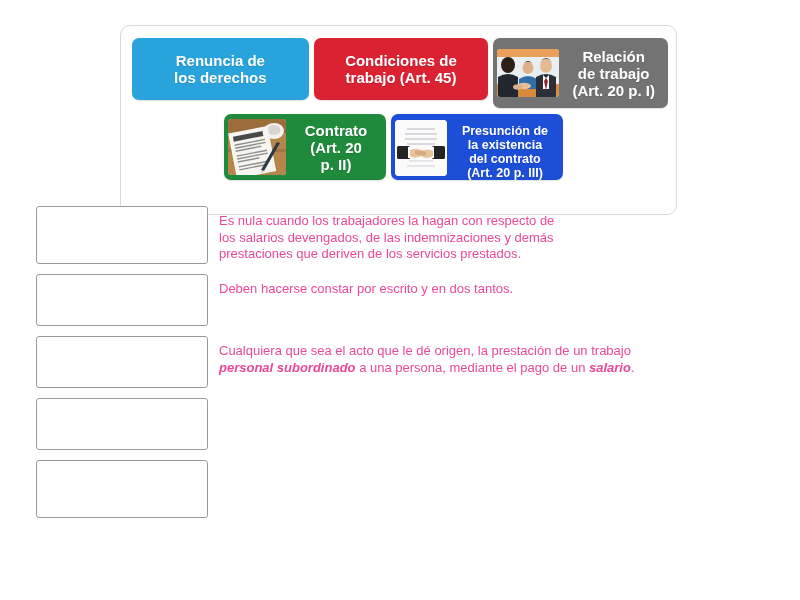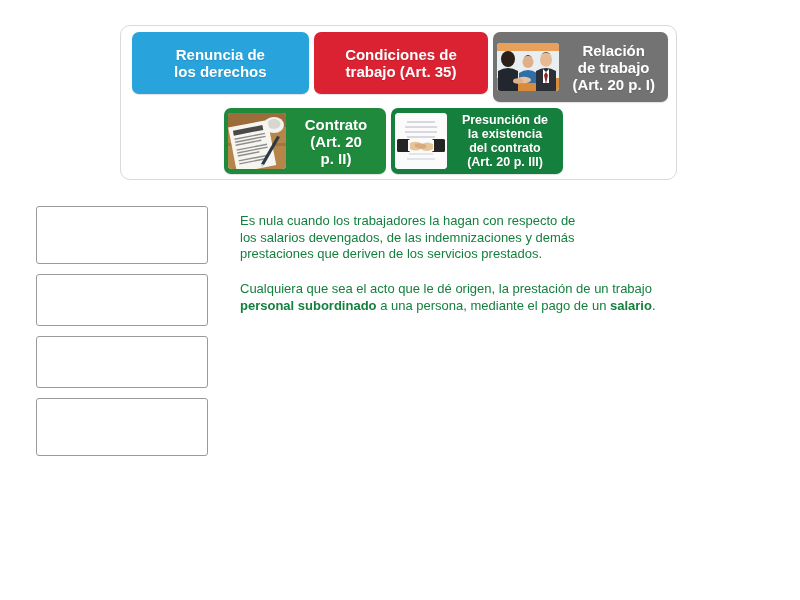"Renuncia de" .tile-tray { height: 155px -> 190px; padding: 6px 8px 8px 8px -> 12px 8px 8px 8px }
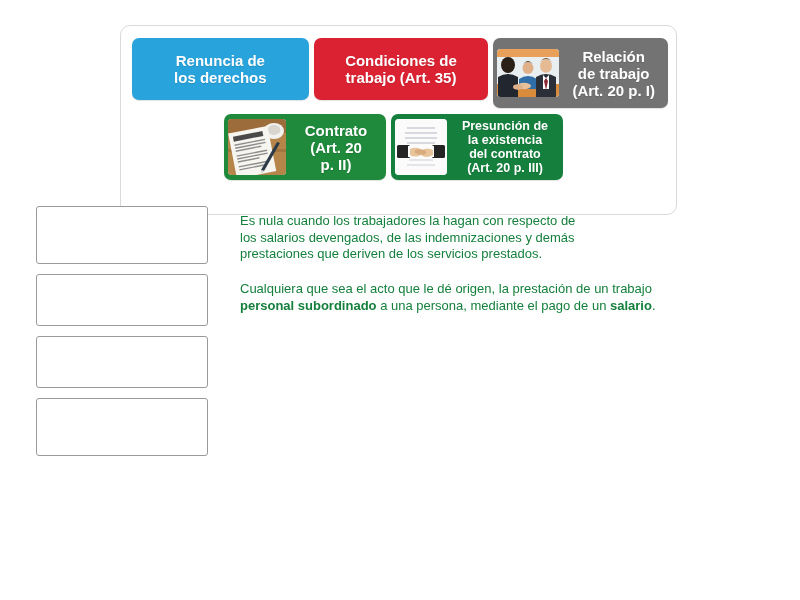"Condiciones de" div.tile-label { text: 35 -> 45 }
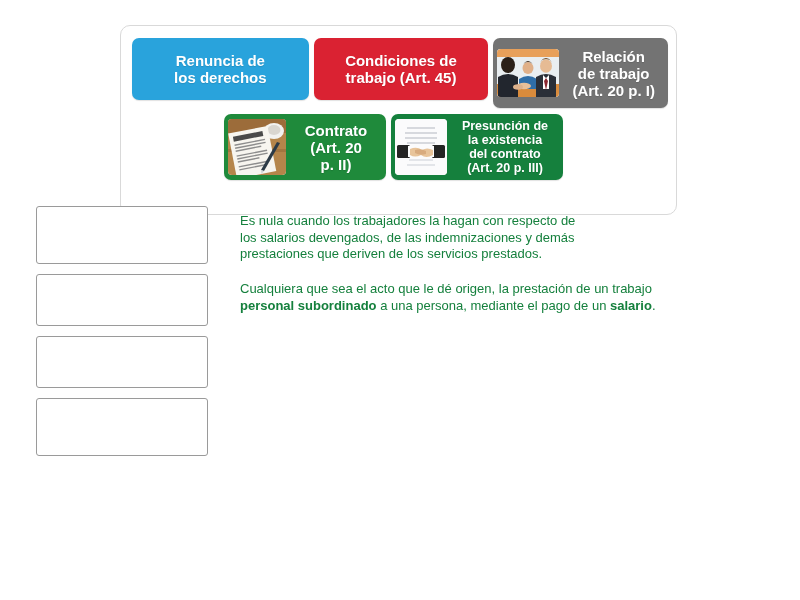"Presunción de" .tile-presuncion { align-items: none -> flex-end; background: #15803d -> #1d4ed8 }
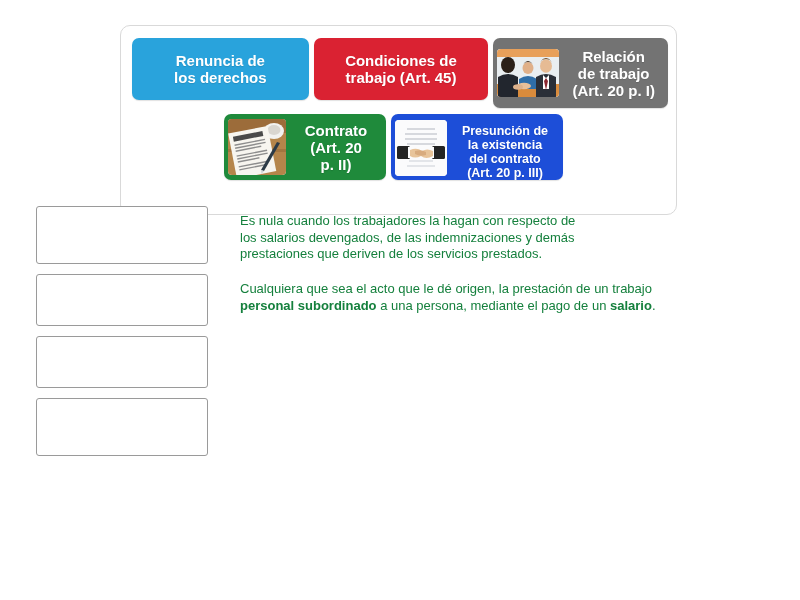"Es nula cuando los trabajadores" .qtext { color: #15803d -> #ec4899; margin-left: 32px -> 11px }
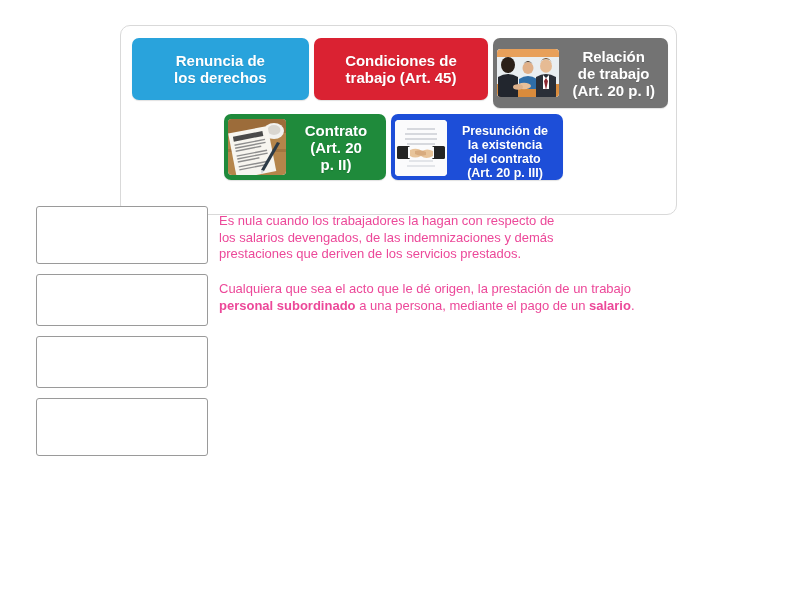"Deben hacerse constar por escrito" div.qrow { html: none -> <div> <div></div> <div>Deben hacerse constar por escrito y en dos tantos.</div> </div> }
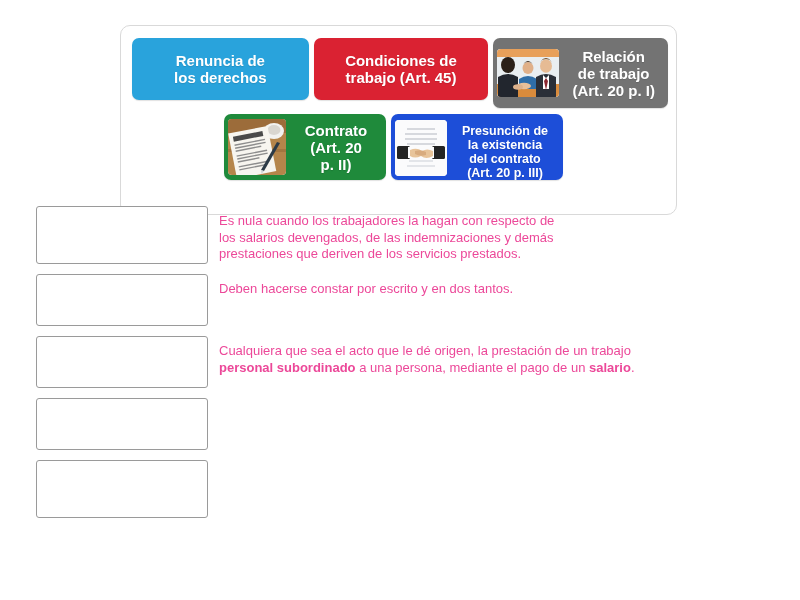"personal subordinado" .qtext b { font-style: none -> italic }
